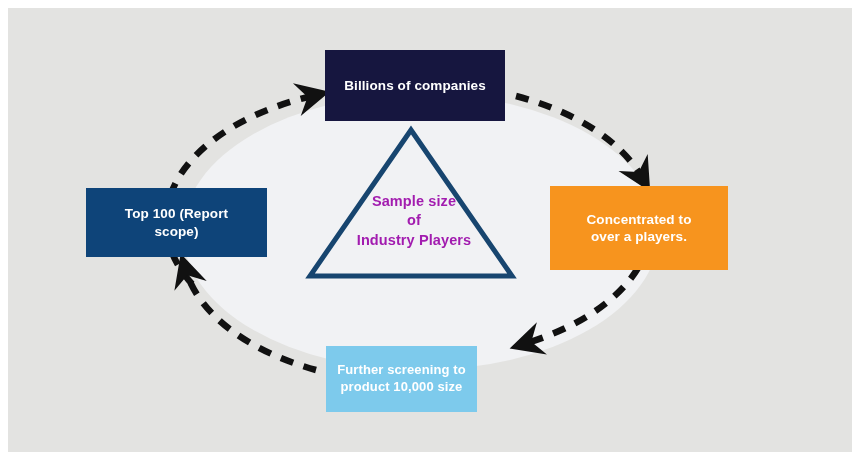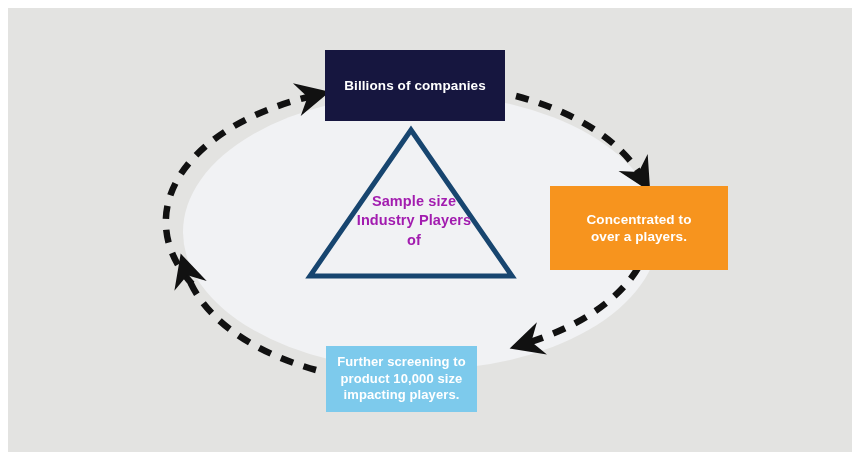"Top 100 (Report" div.node-box { html: none -> <div> <span> <span>Top 100 (Report</span><br> <span>scope)</span> </span> </div> }
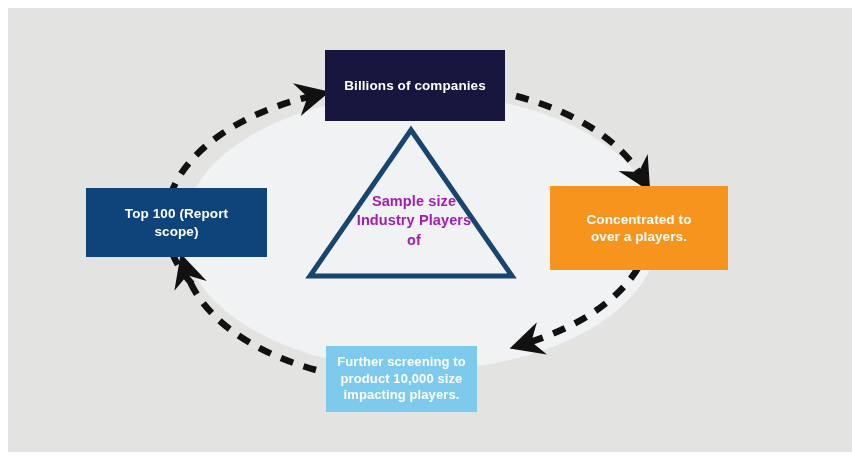"Industry Players" span { order: before "of" -> after "of" }
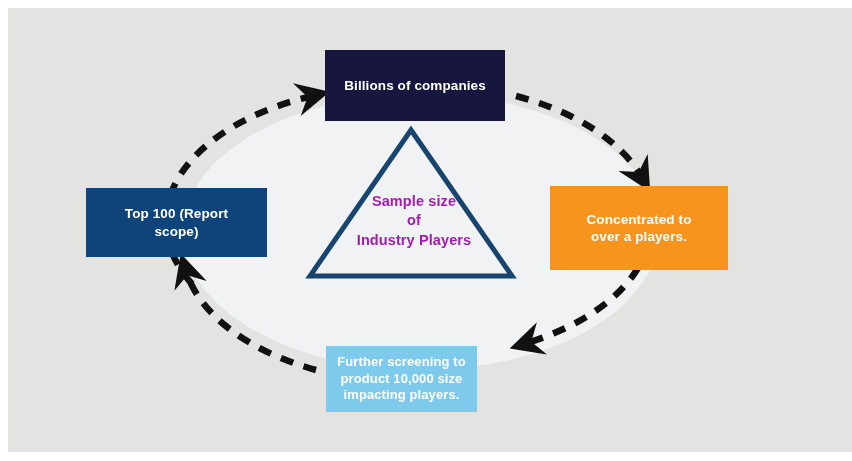"impacting players." span { html: <span>impacting players.</span> -> none }
